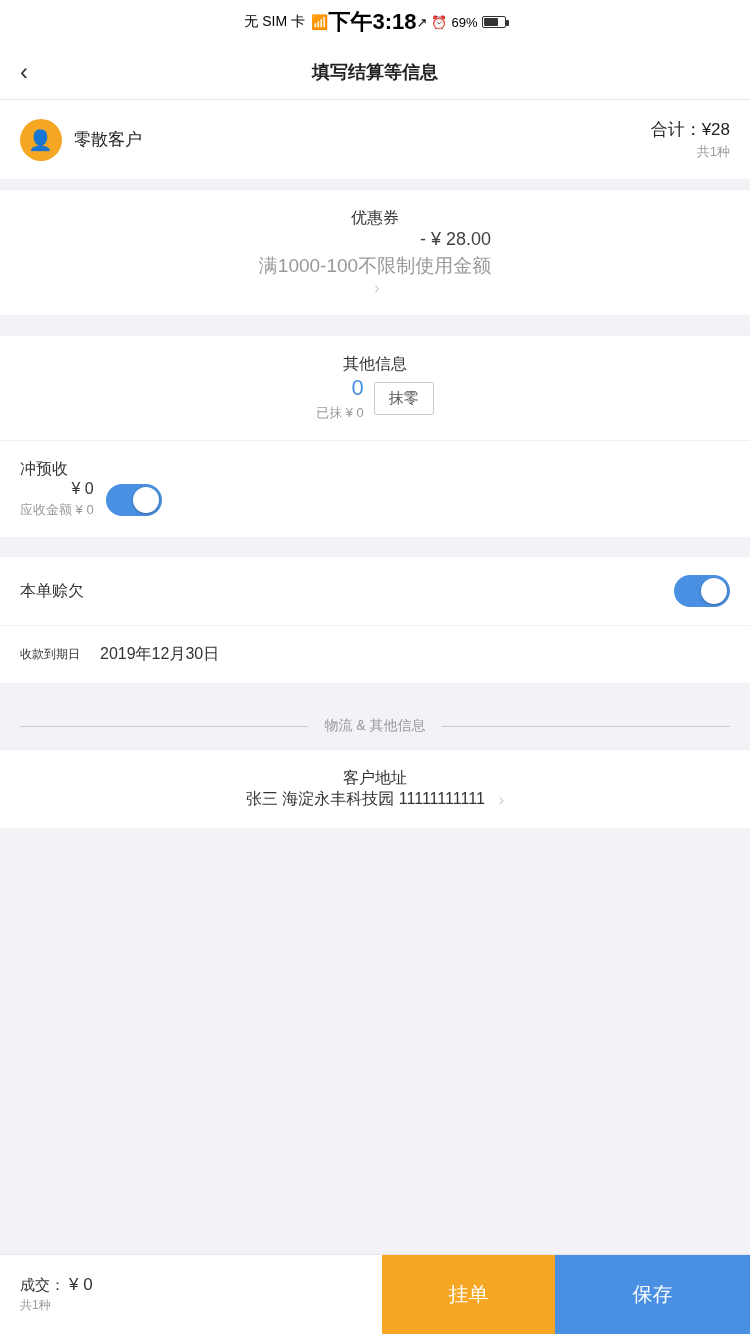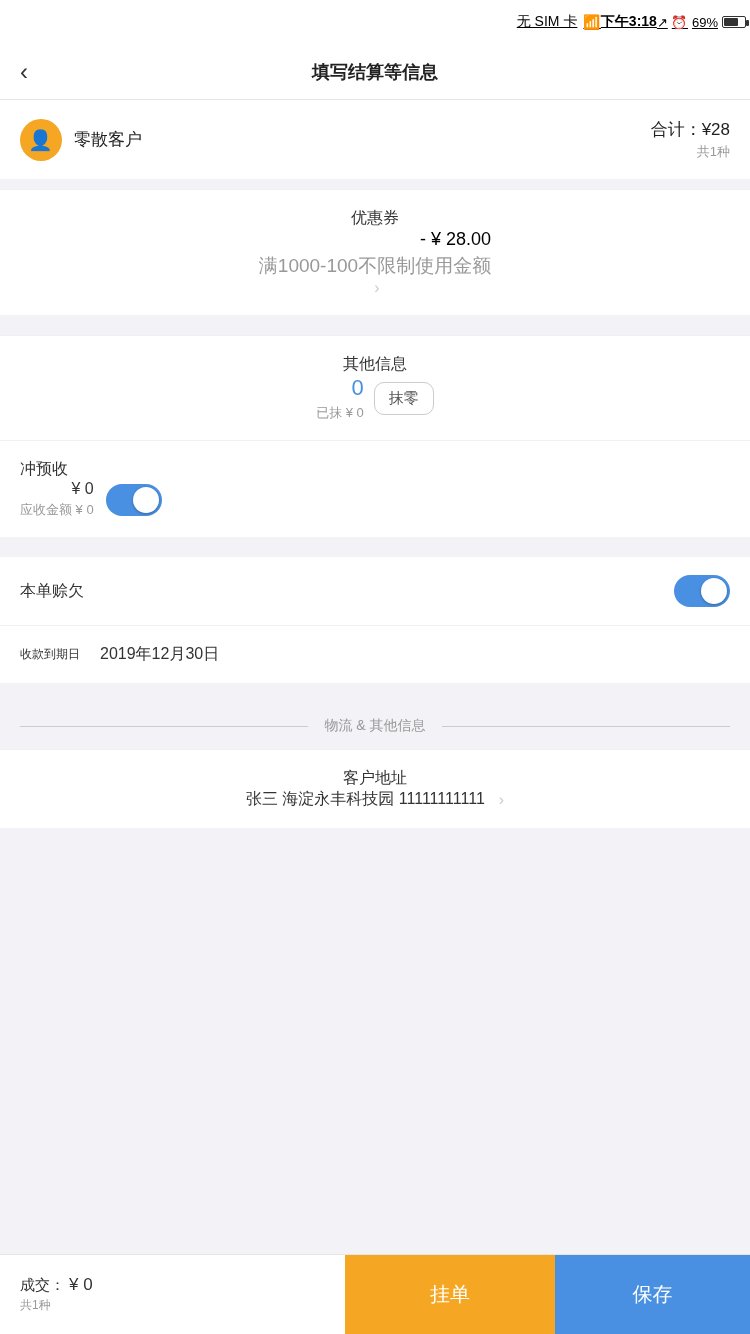"无 SIM 卡" .status-bar { justify-content: flex-end -> center; text-decoration: underline -> none }
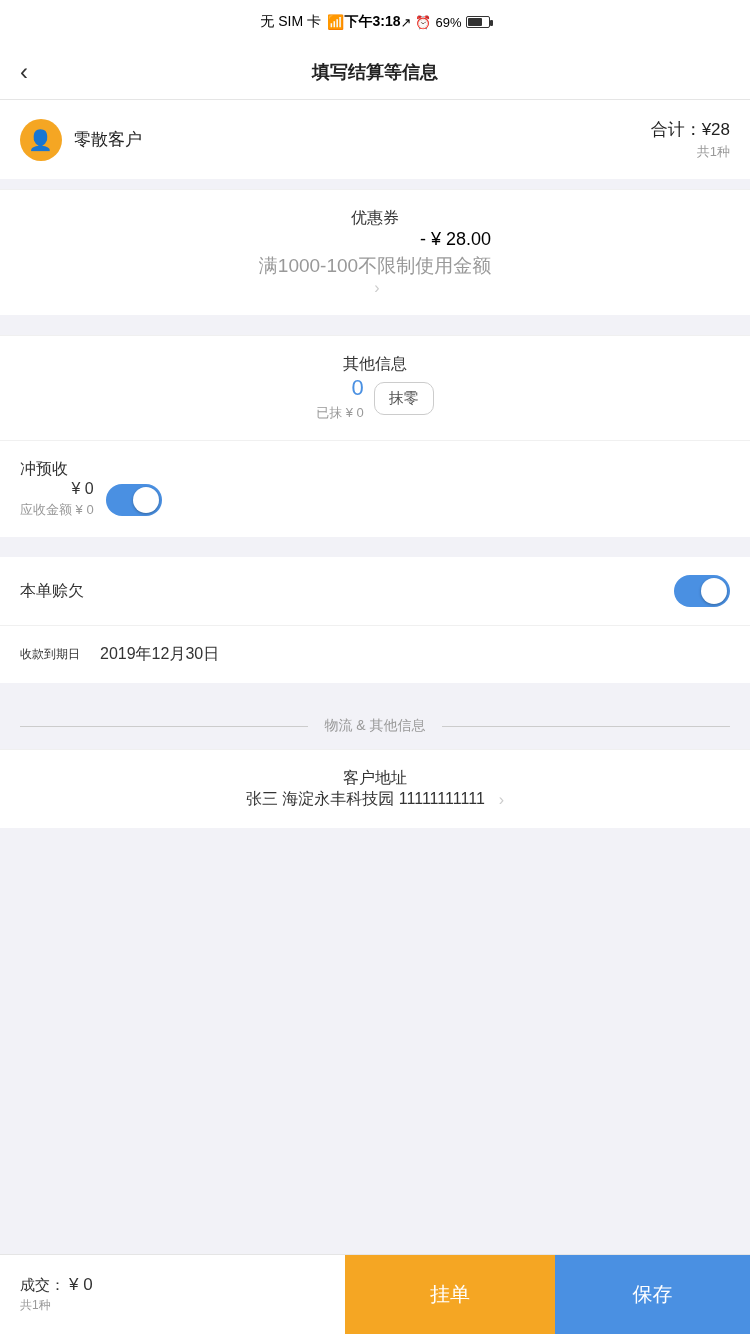"下午3:18" .status-center { font-size: 14px -> 22px }
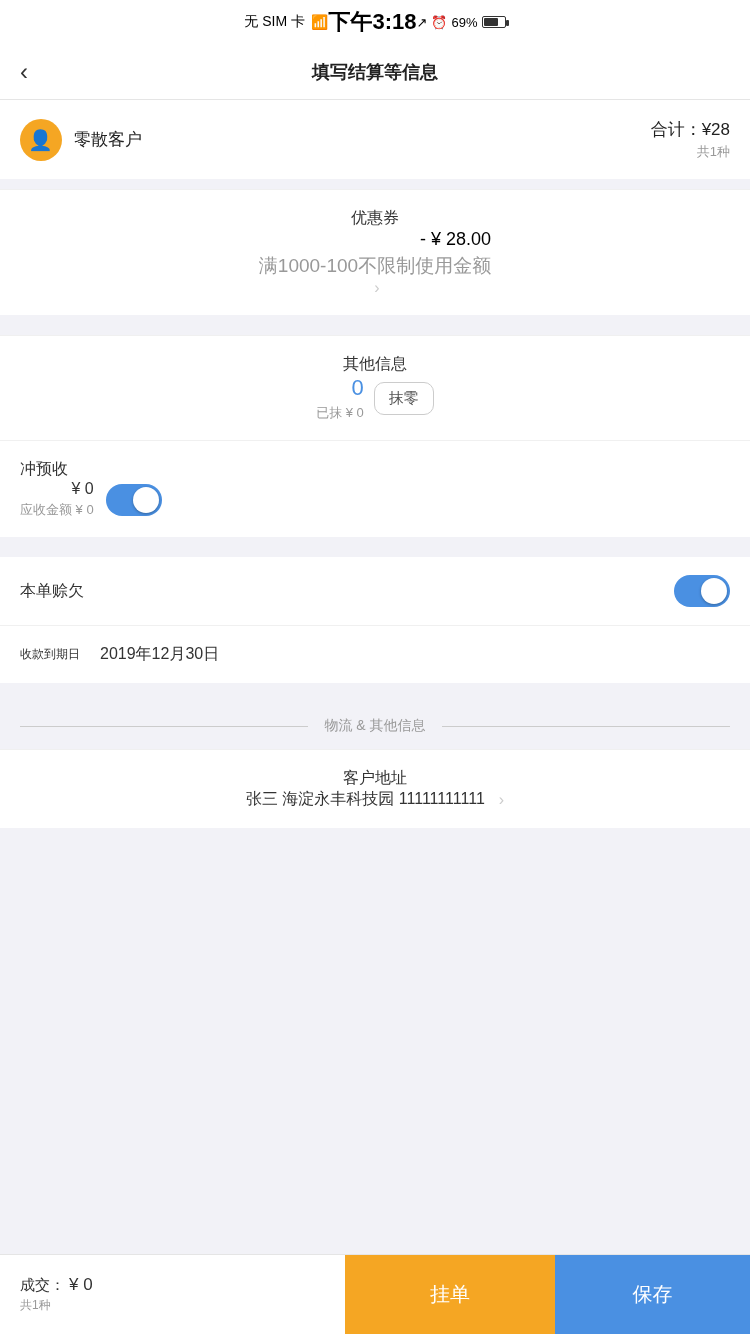"- ¥ 28.00" .coupon-discount { color: #000000 -> #404040 }
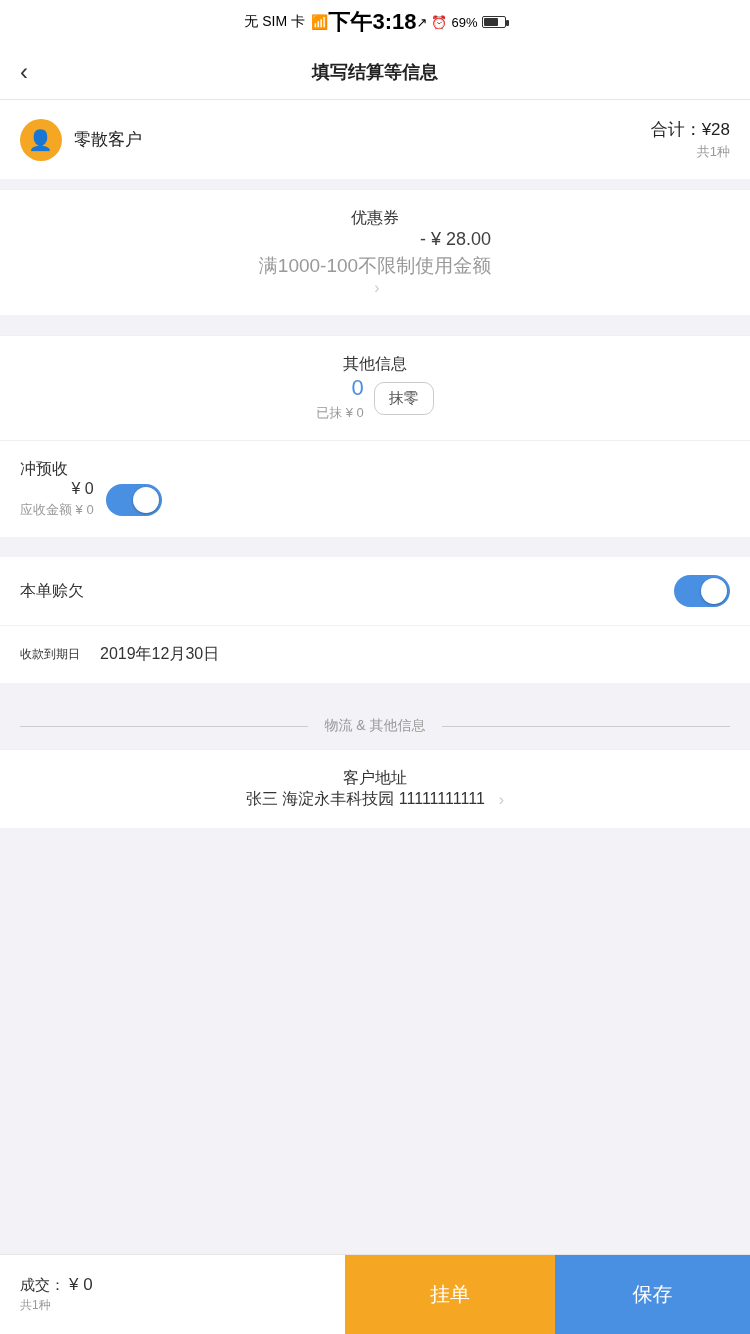"抹零" .round-btn { border-radius: 10px -> 2px }
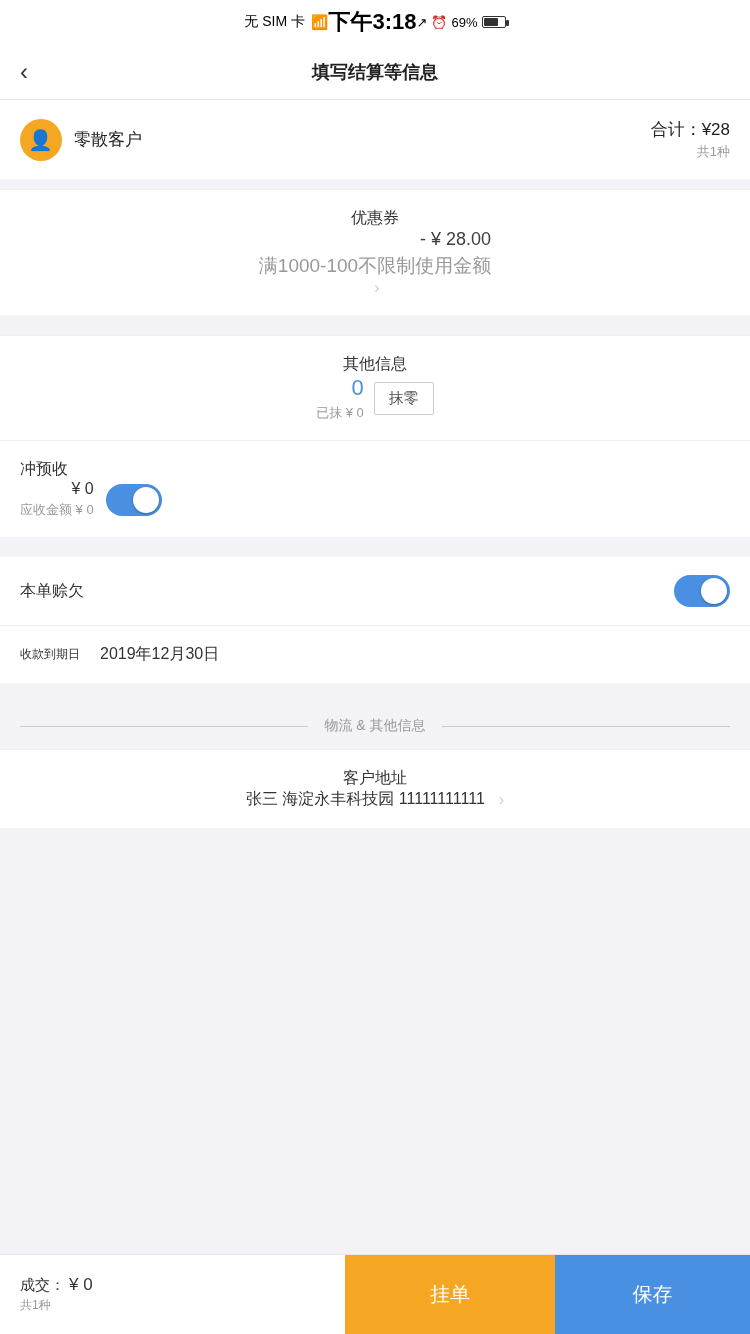"挂单" .btn-pending { width: 210px -> 173px }
